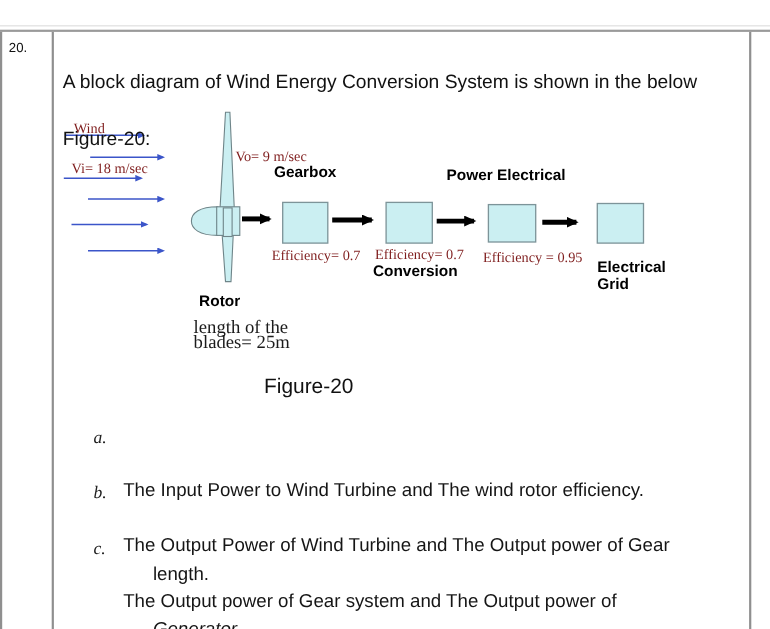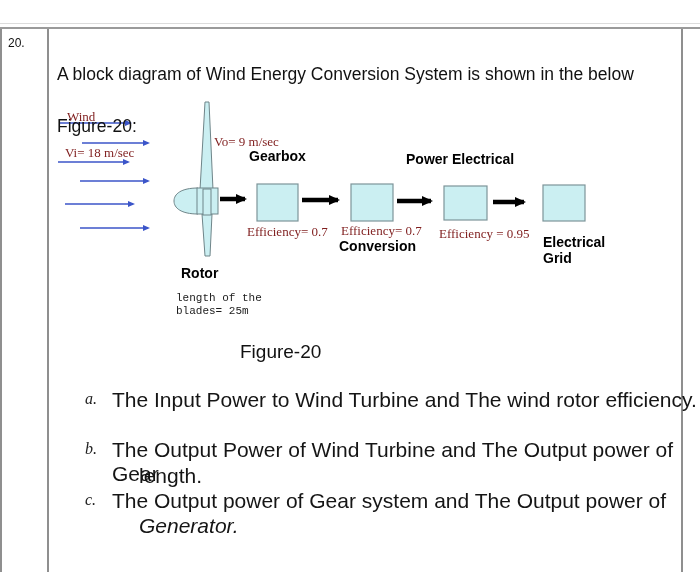"length of the" .serif-xs { font-family: Liberation Mono, monospace -> Liberation Serif, serif; font-size: 11px -> 17px }
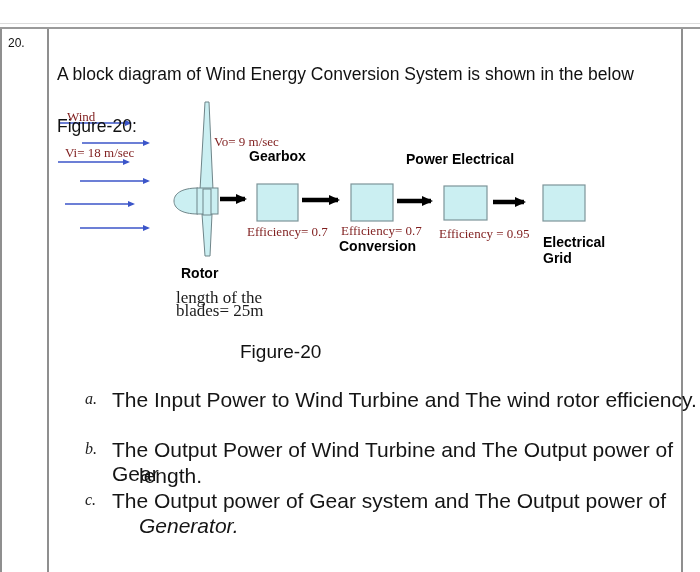"The Input Power to Wind" .item-text { font-size: 21px -> 17px; margin-top: none -> 48px }
